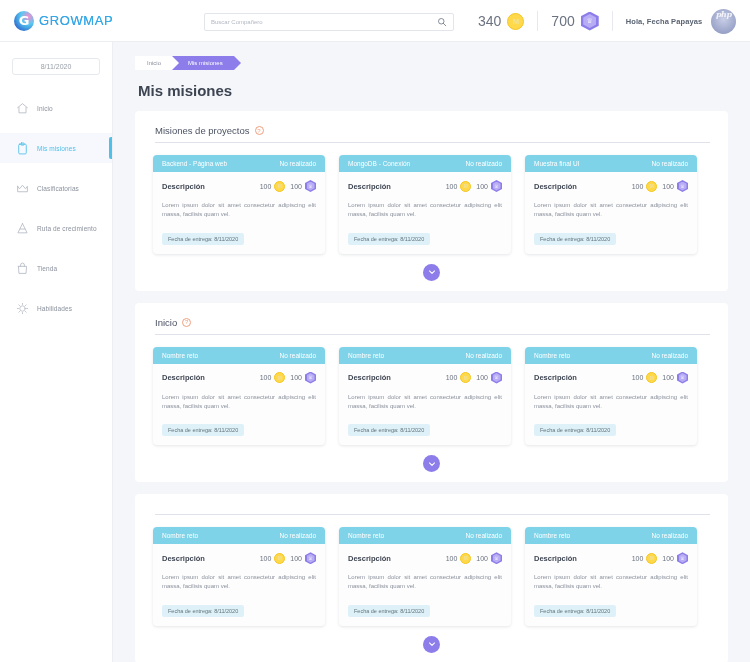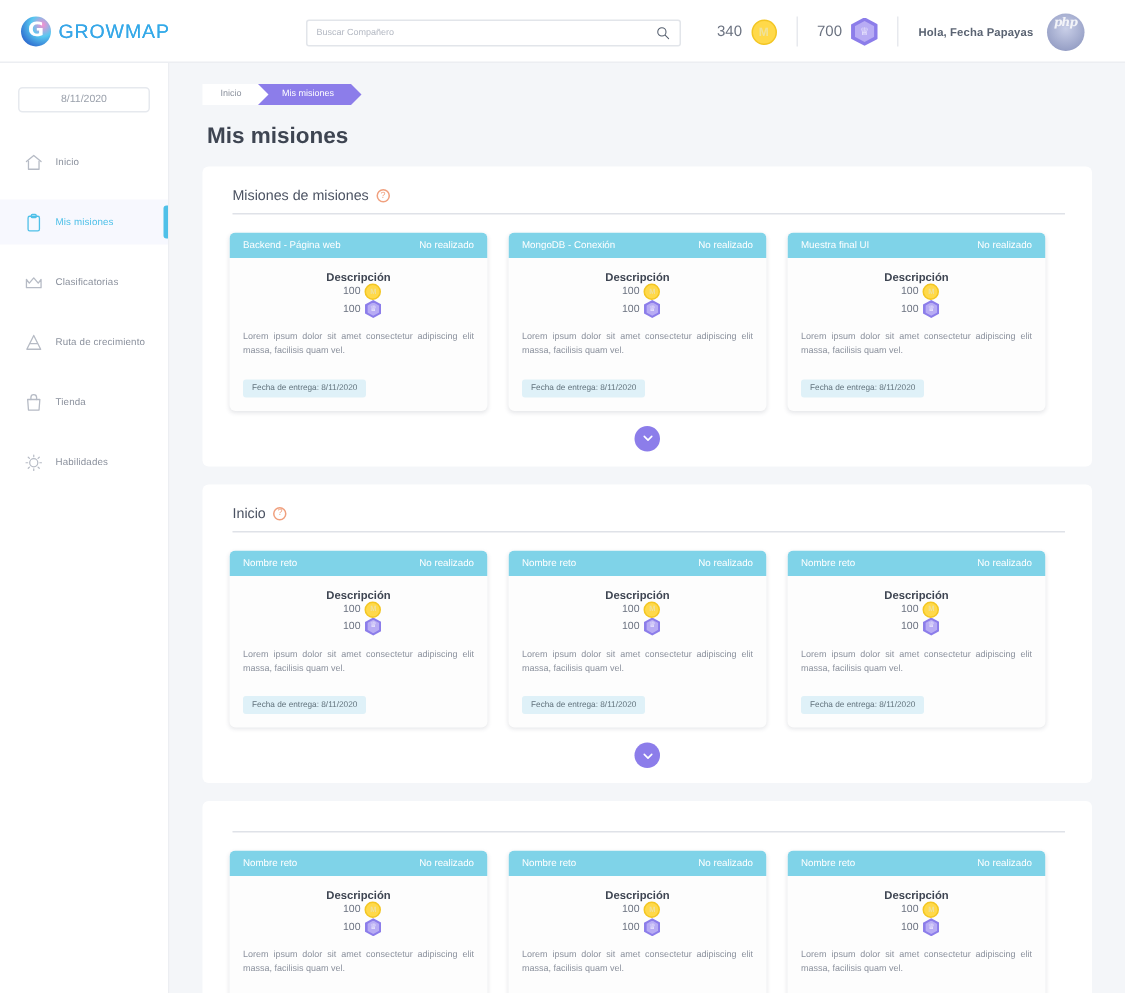"340" .stat-num { font-size: 10px -> 14px }
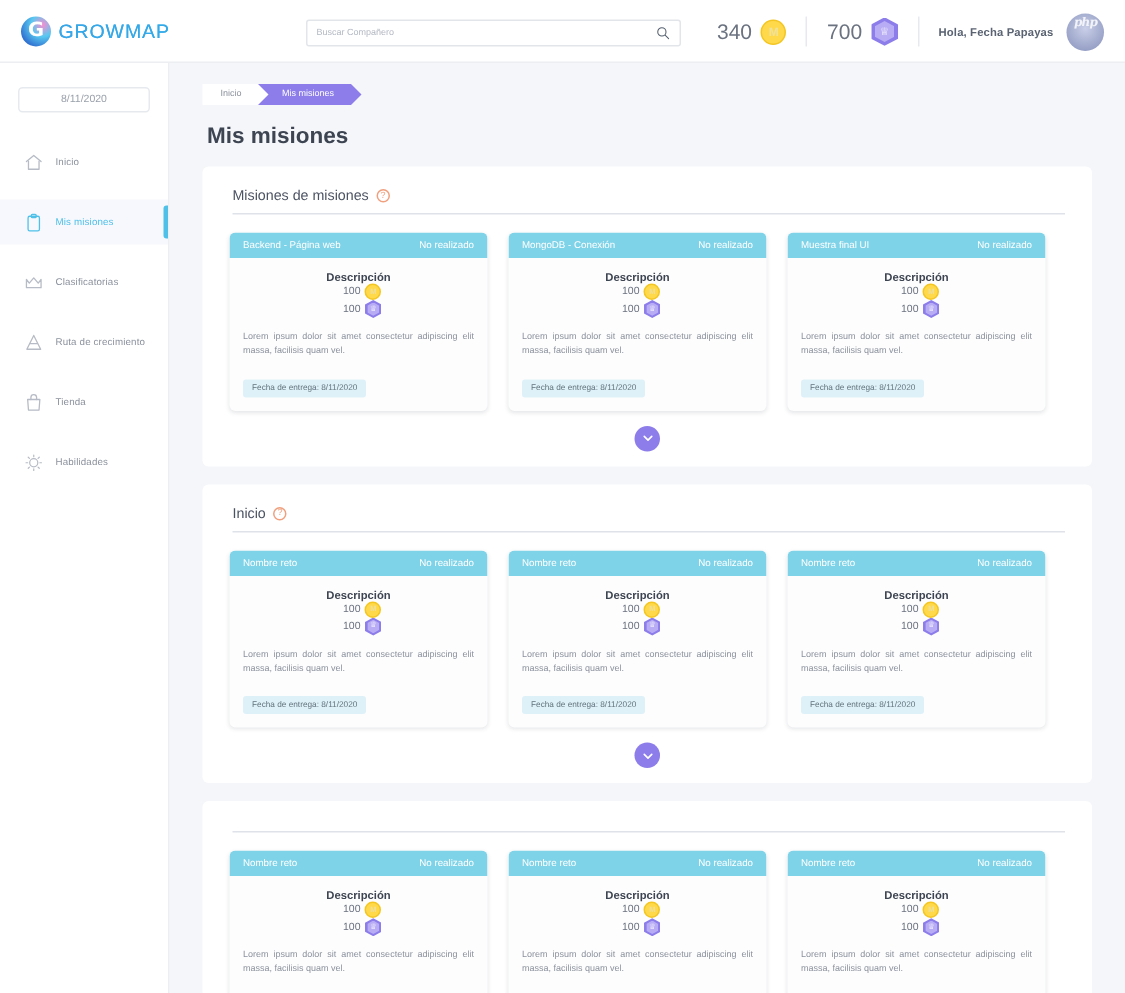"Misiones de misiones" span.section-title { text: misiones -> proyectos }
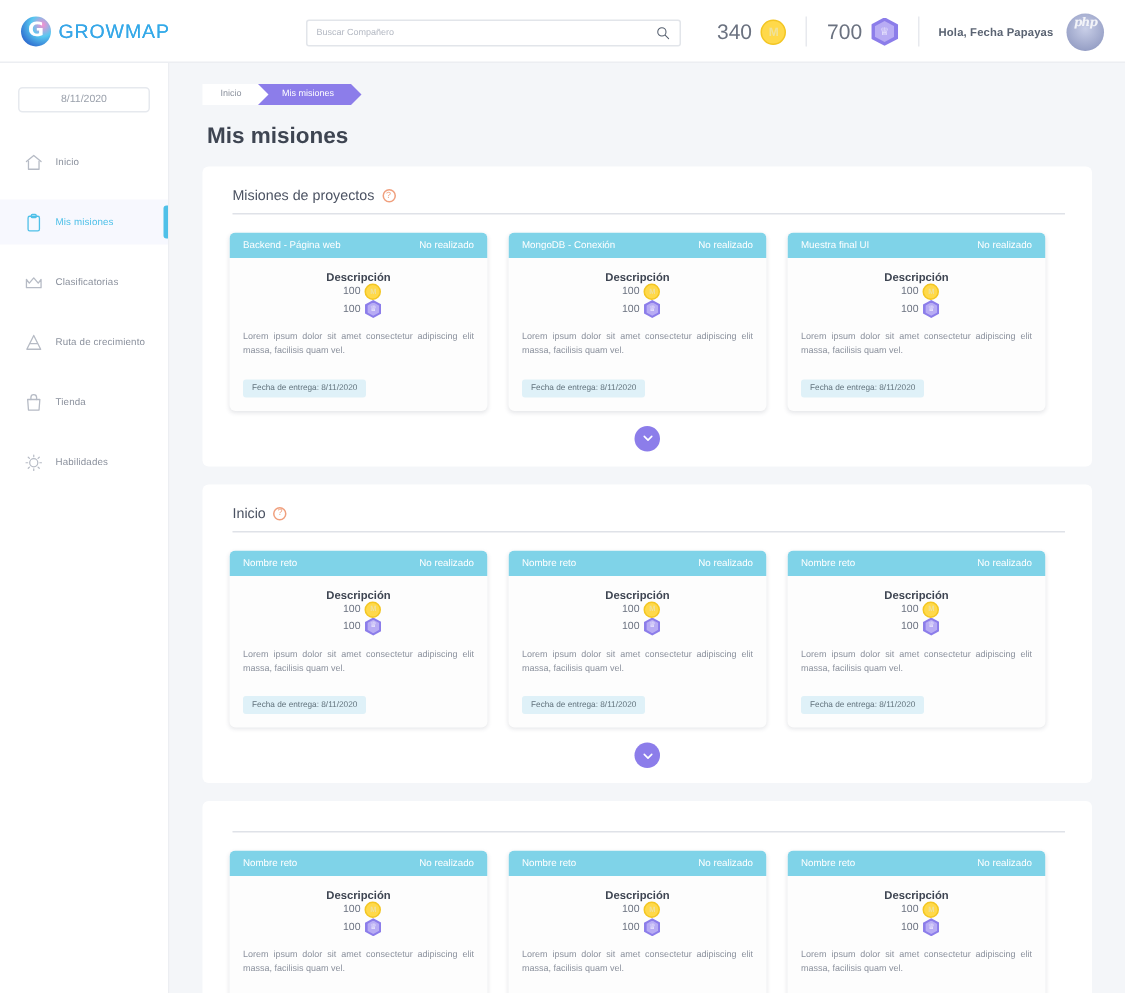"Descripción" .card-row1 { flex-direction: column -> none }
